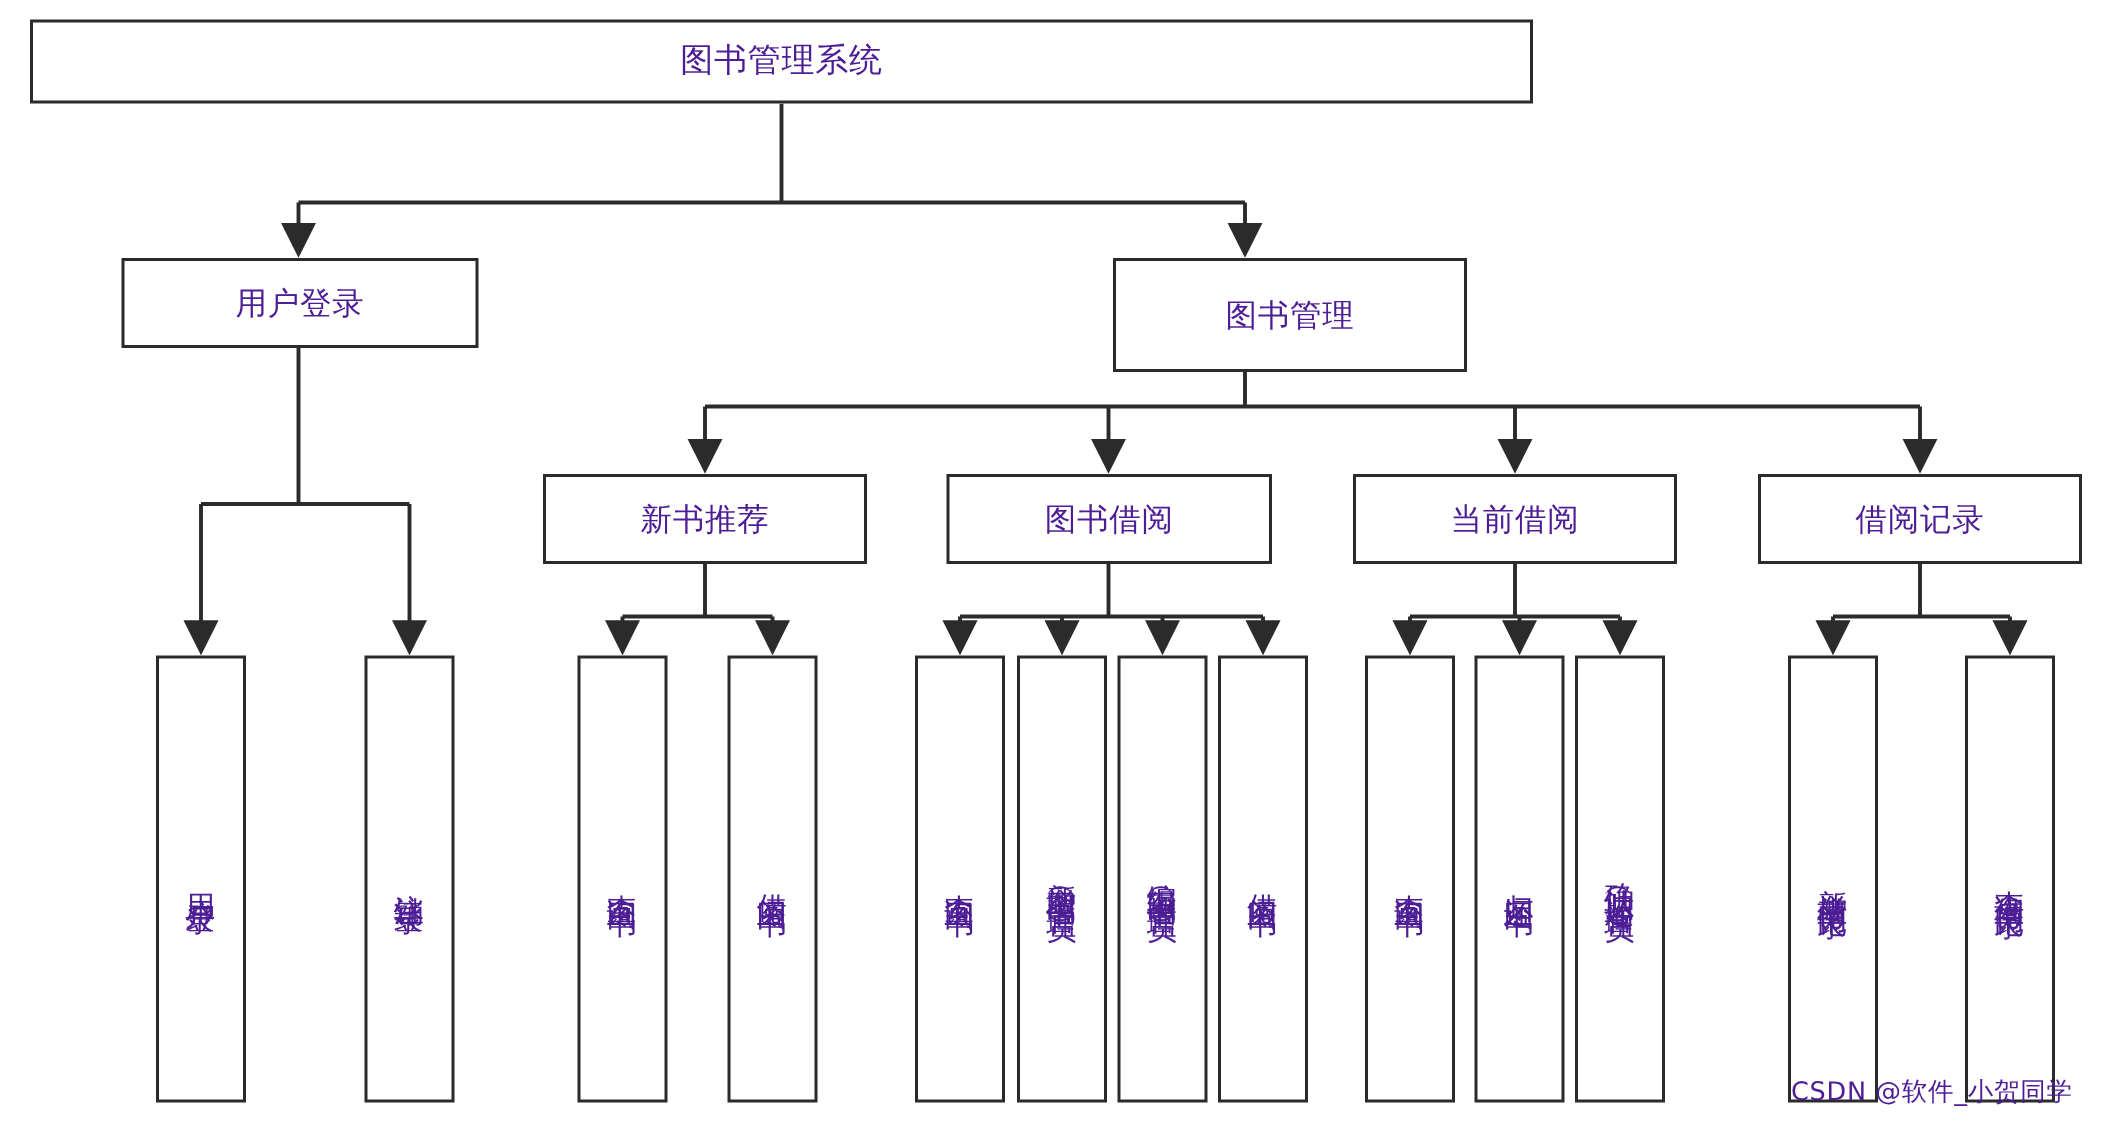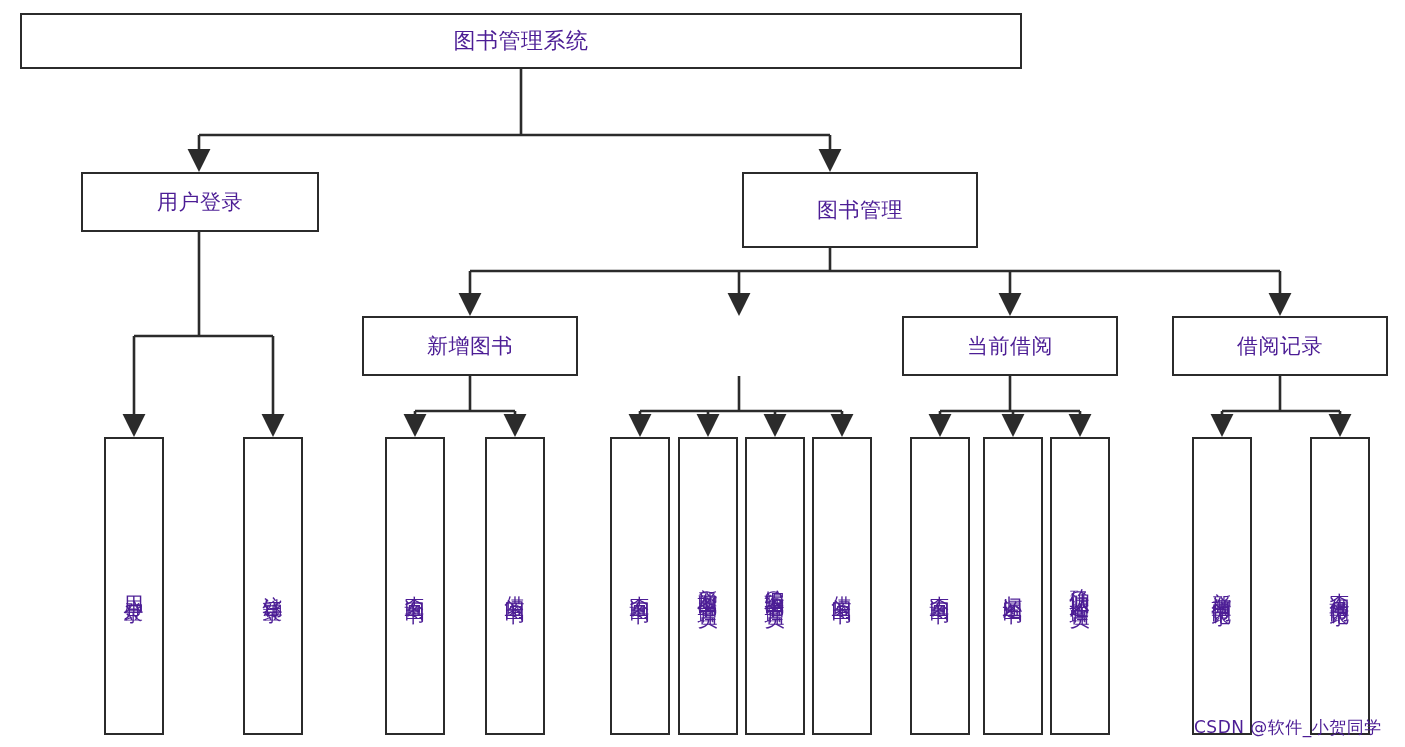"新增图书" span.node-label { text: 增图书 -> 书推荐 }
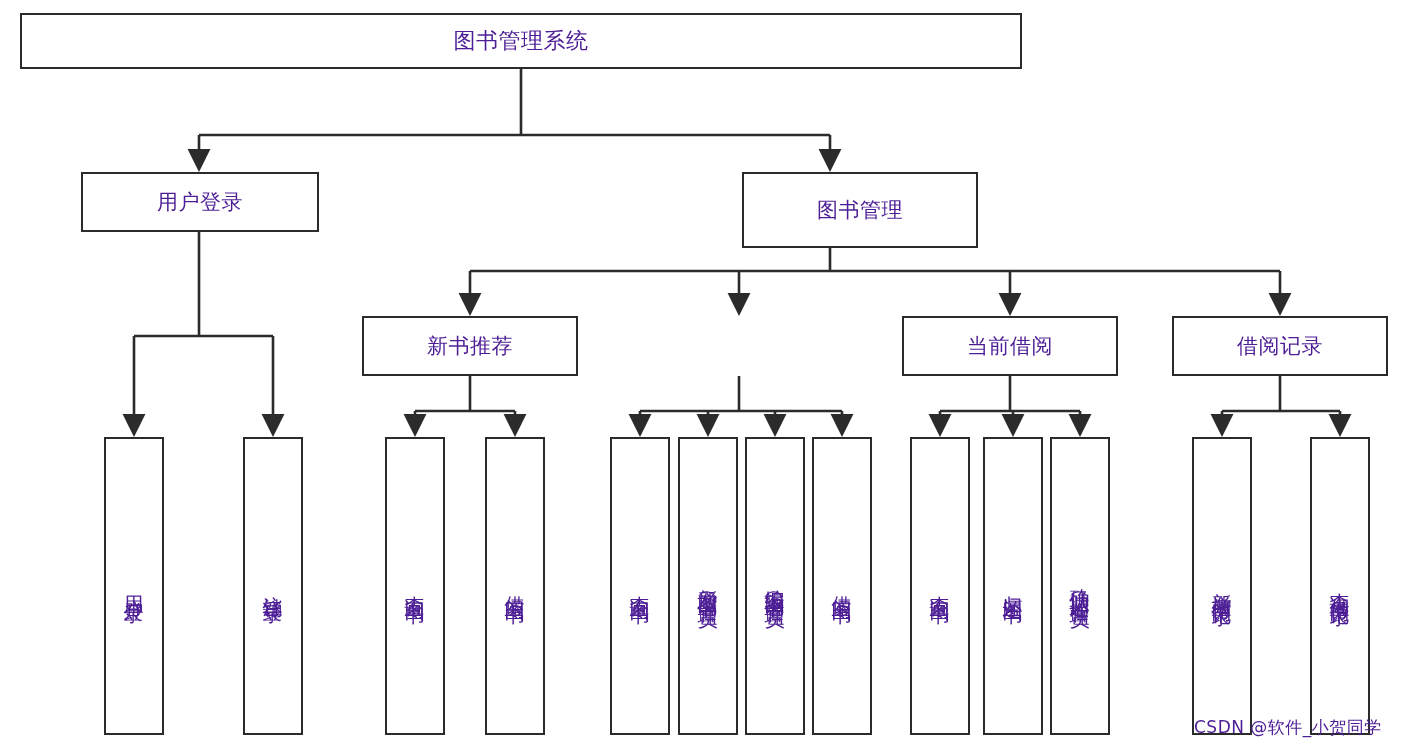"图书借阅" div.node { html: none -> <div> <span>图书借阅</span> </div> }
